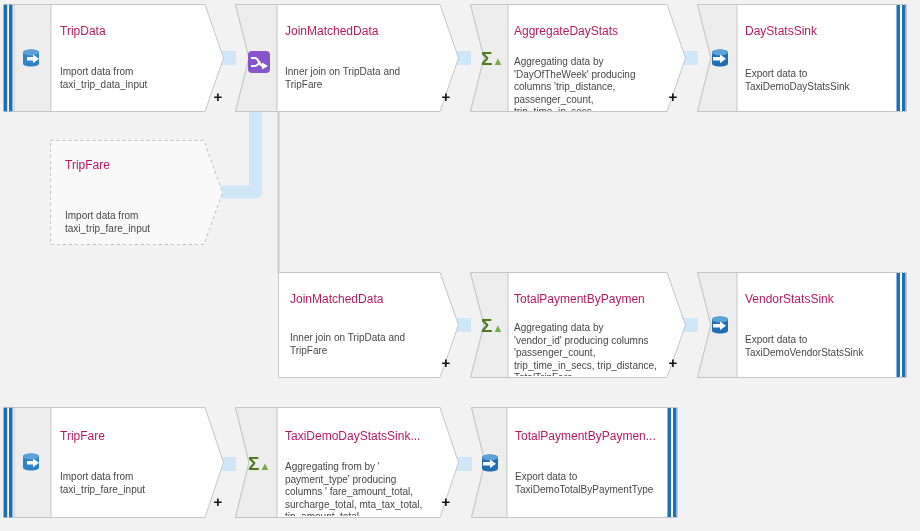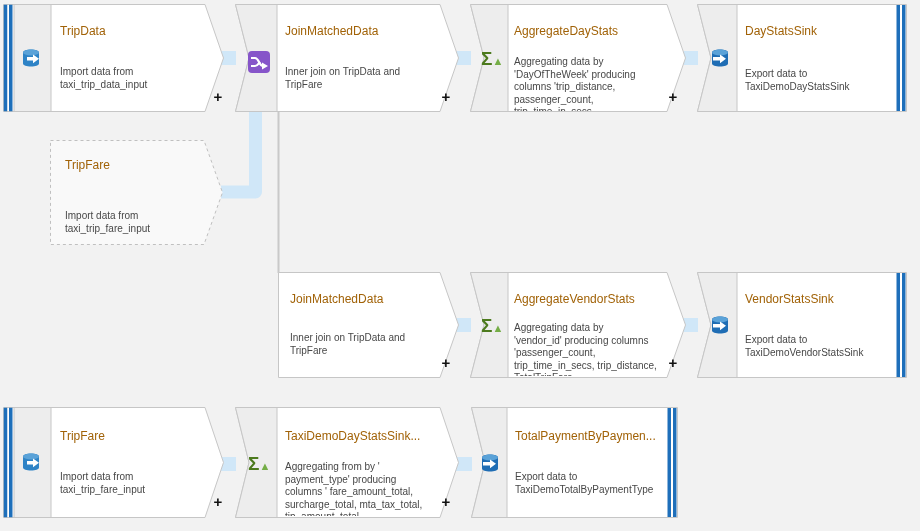"TripData" .title { color: #a16207 -> #be185d }
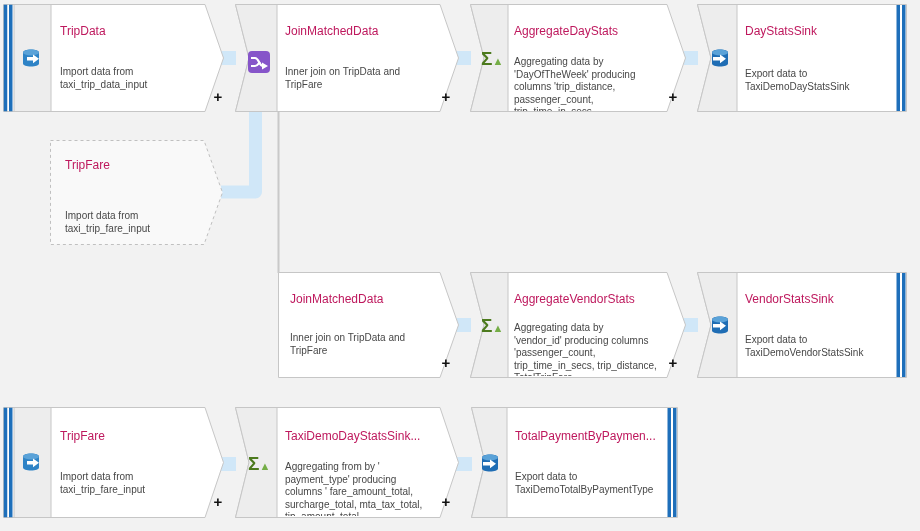"AggregateVendorStats" div.title { text: AggregateVendorStats -> TotalPaymentByPaymen }
